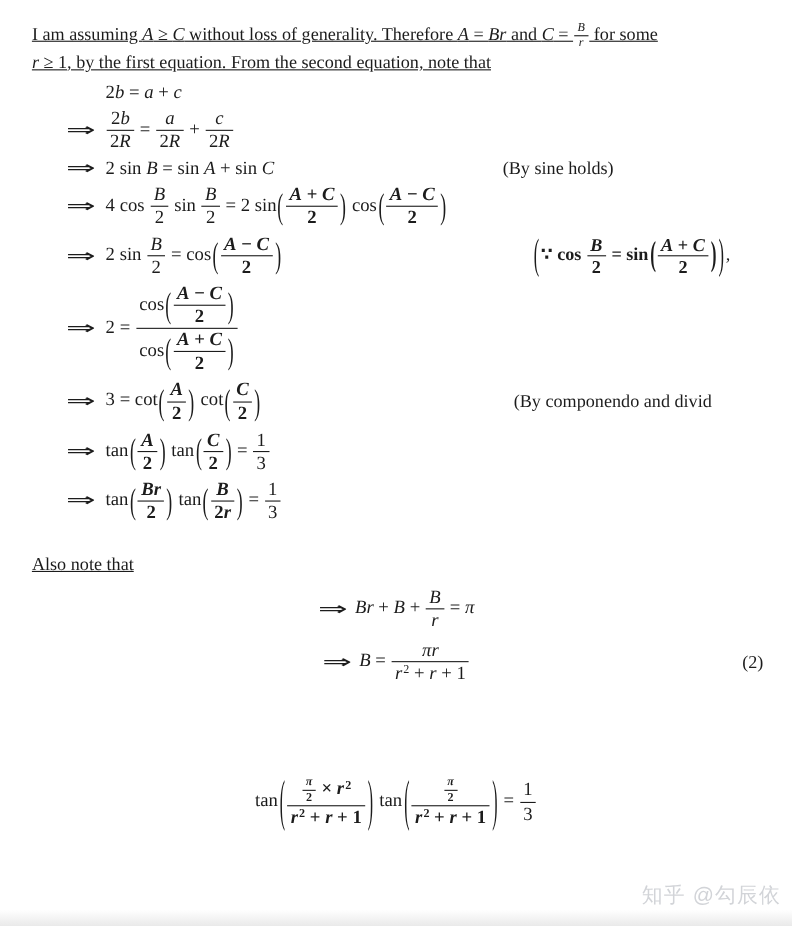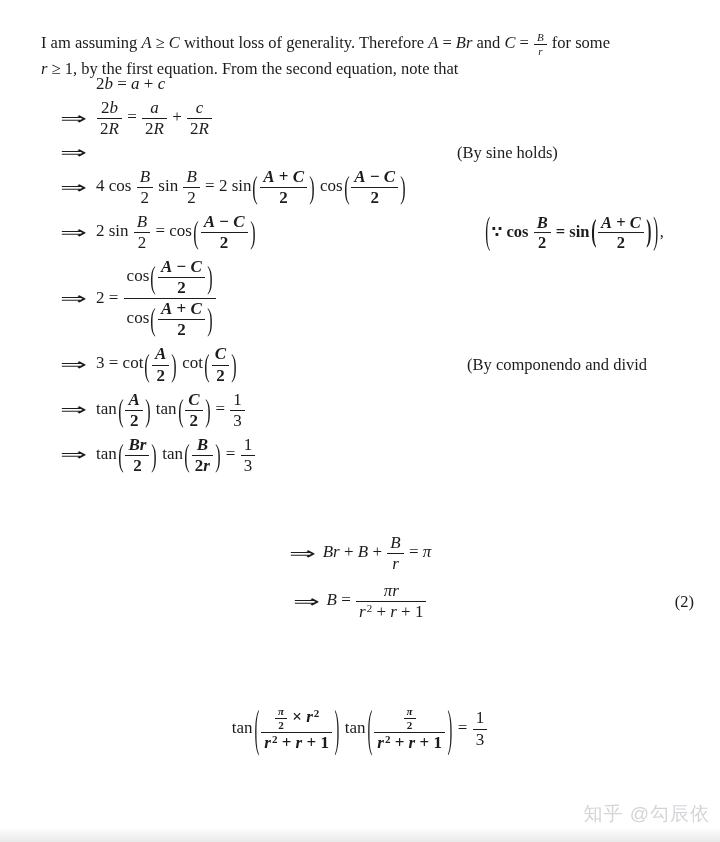"I am assuming A ≥" .prose { margin: 16px -> 4px; text-decoration: none -> underline }
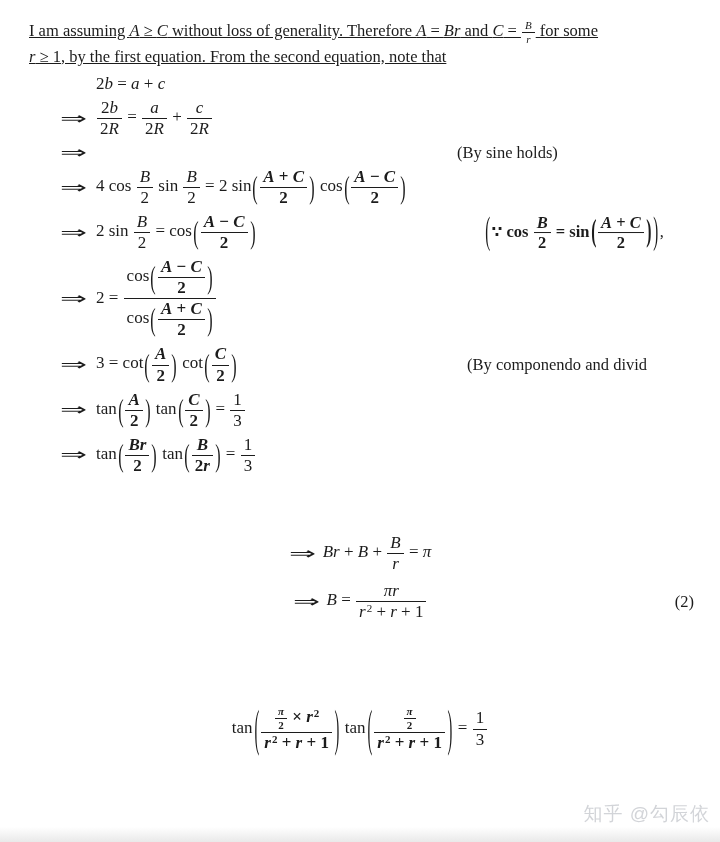"2 sin B = sin" span.eqcontent { html: none -> <span>2 <span>sin</span> <span>B</span> = <span>sin</span> <span>A</span> + <span>sin</span> <span>C</span></span> }
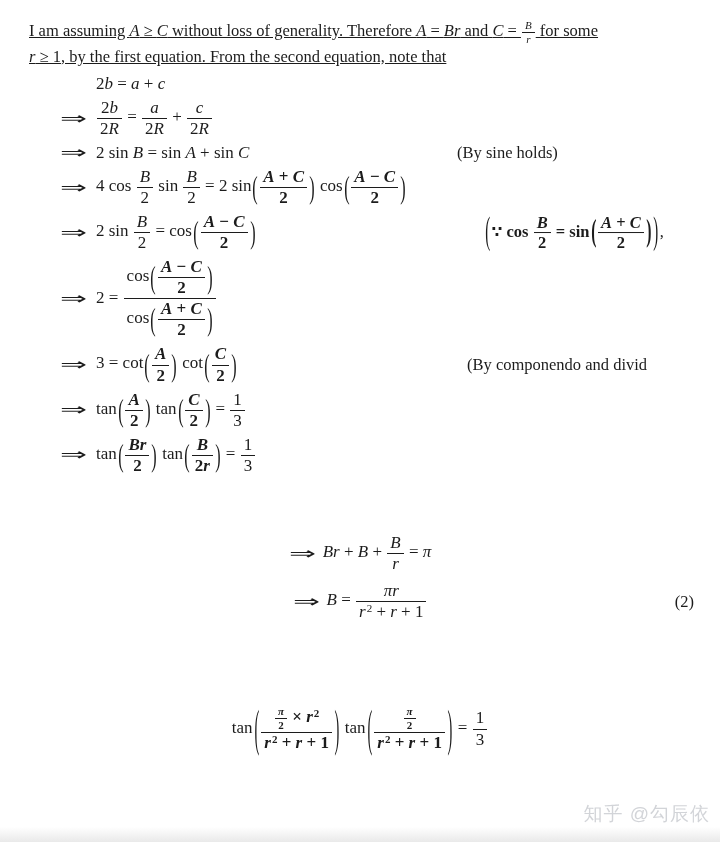"Also note that" p.prose { html: none -> <p>Also note that</p> }
